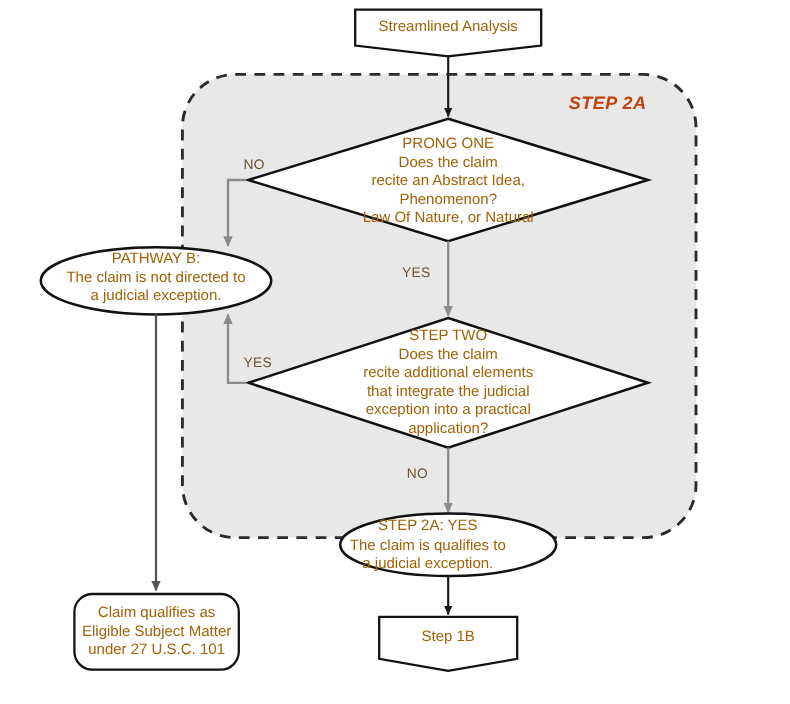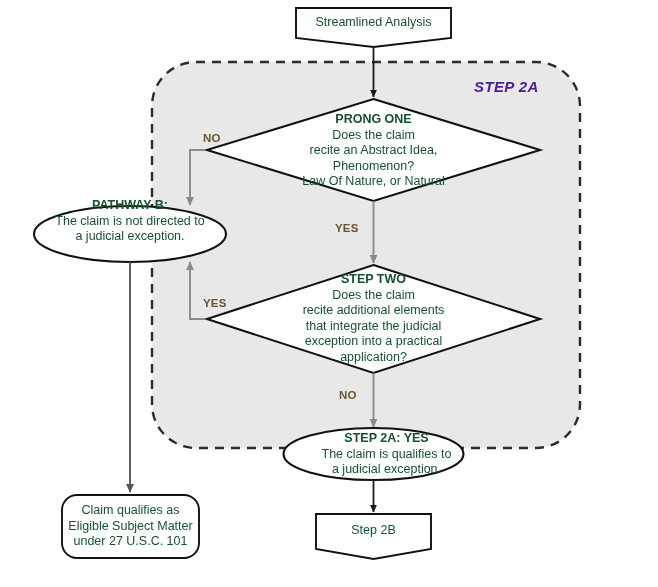"Streamlined Analysis" .node-text { color: #14532d -> #a16207 }
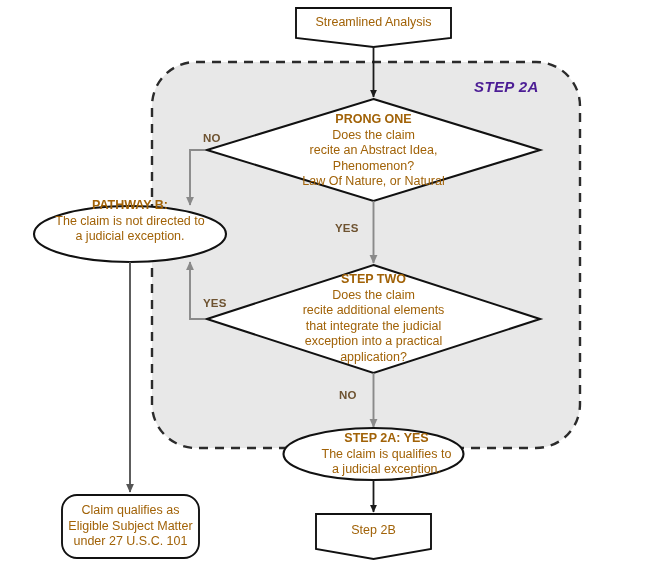"STEP 2A" .region-label { color: #4c1d95 -> #c2410c }
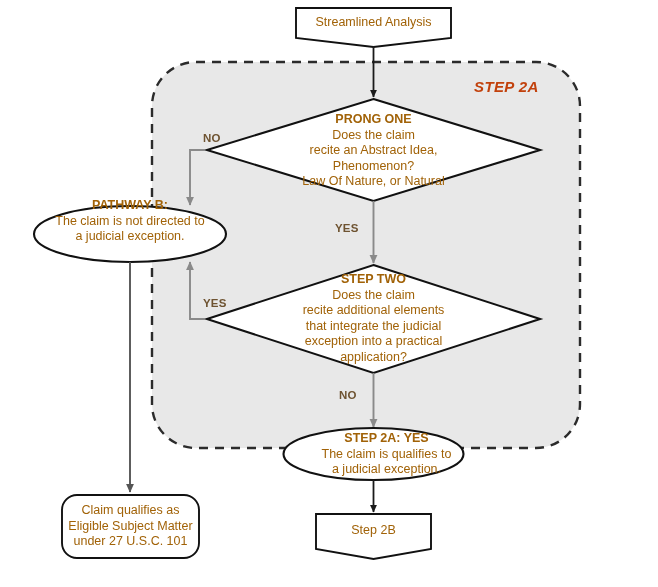"PRONG ONE" .node-text .ttl { font-weight: bold -> normal }
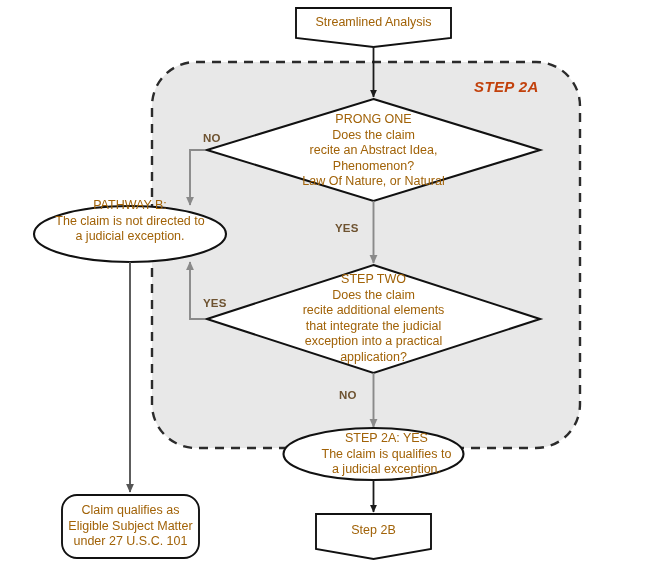"NO" .edge-label { font-weight: bold -> normal }
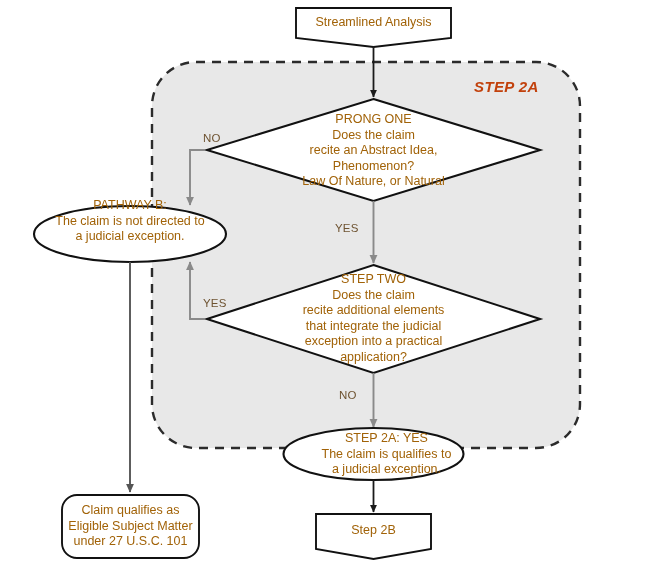"PATHWAY B:" div.node-text { top: 198px -> 208px }
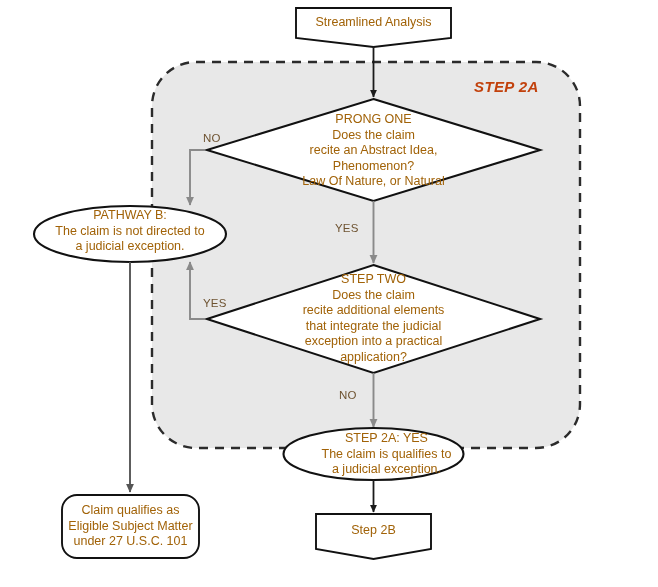"STEP 2A: YES" div.node-text { left: 296px -> 266px }
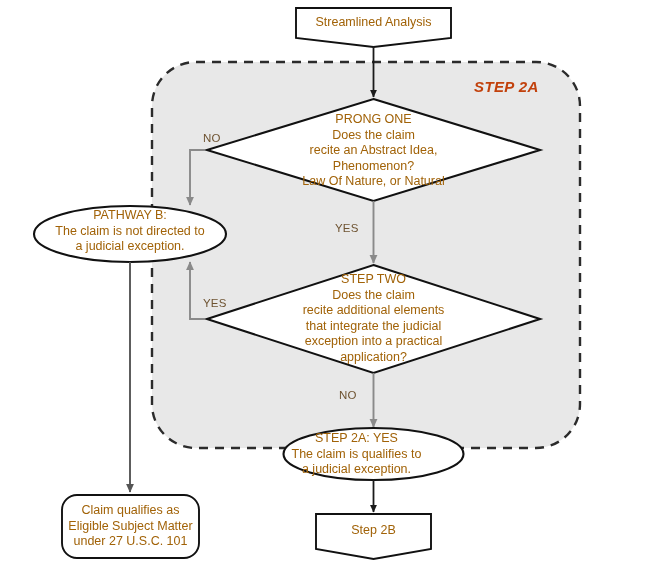"Step 2B" div.node-text { text: 2B -> 1B }
